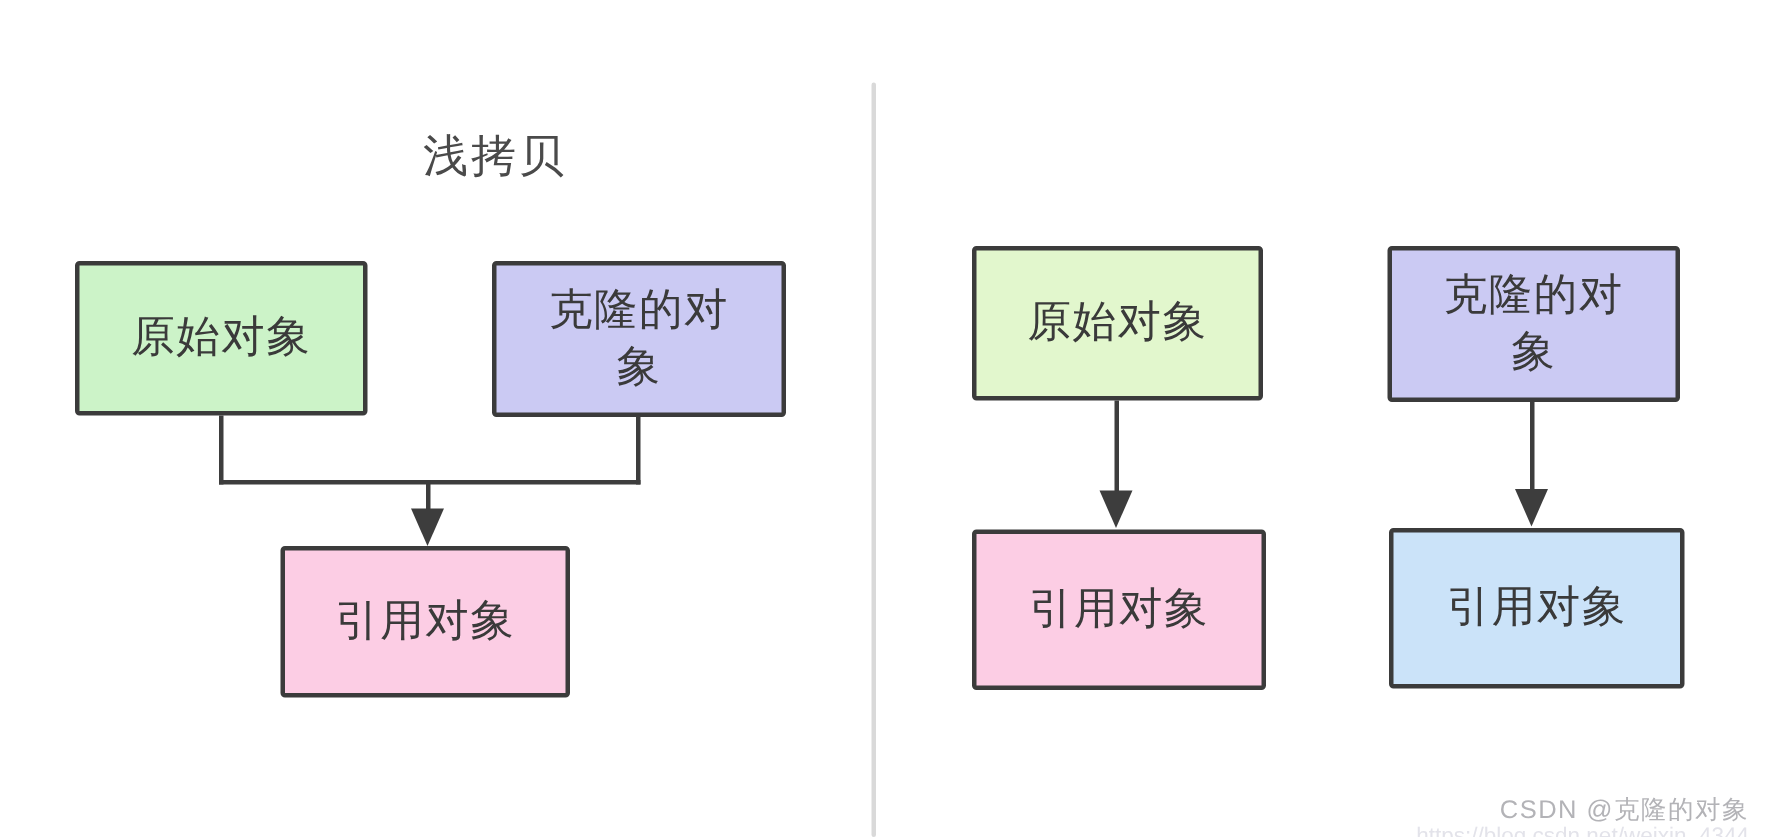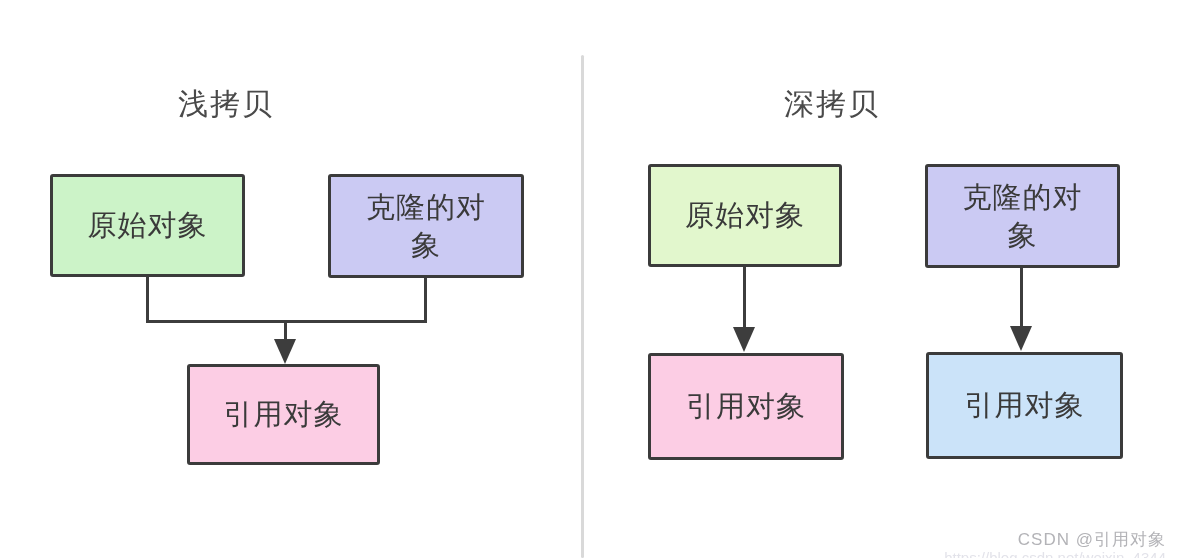"浅拷贝" .panel-title { text-align: left -> right }
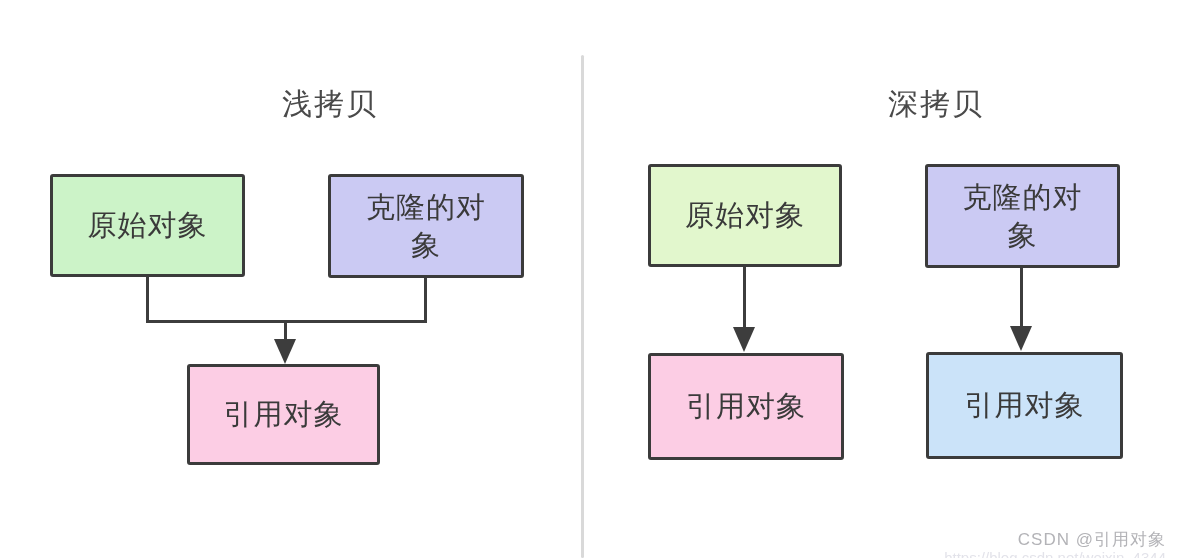"深拷贝" div.panel-title { html: <div>深拷贝</div> -> none }
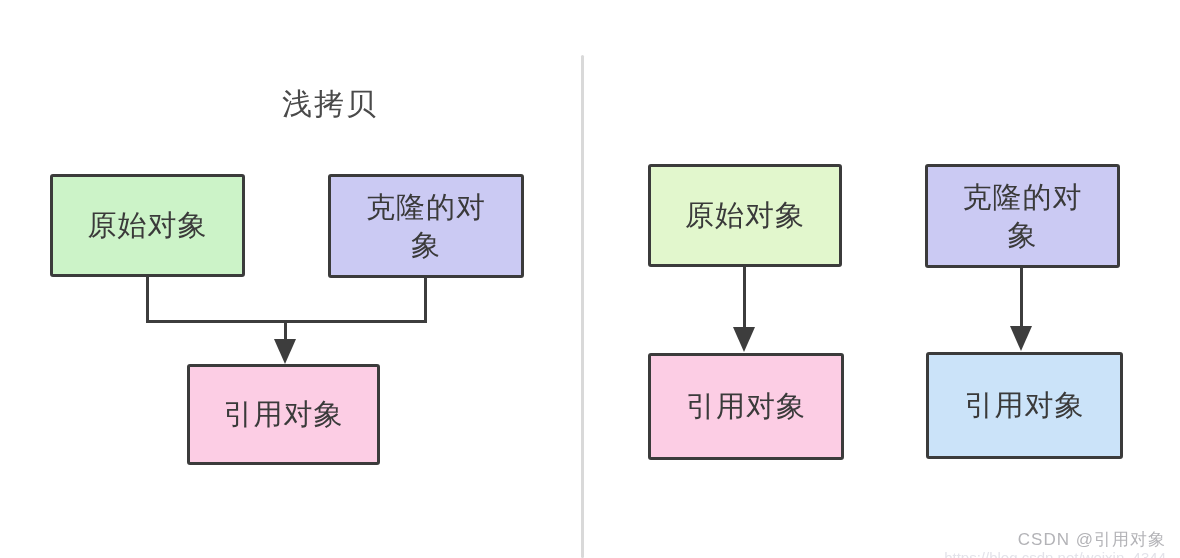"CSDN @引用对象" div.watermark { text: @引用 -> @克隆的 }
